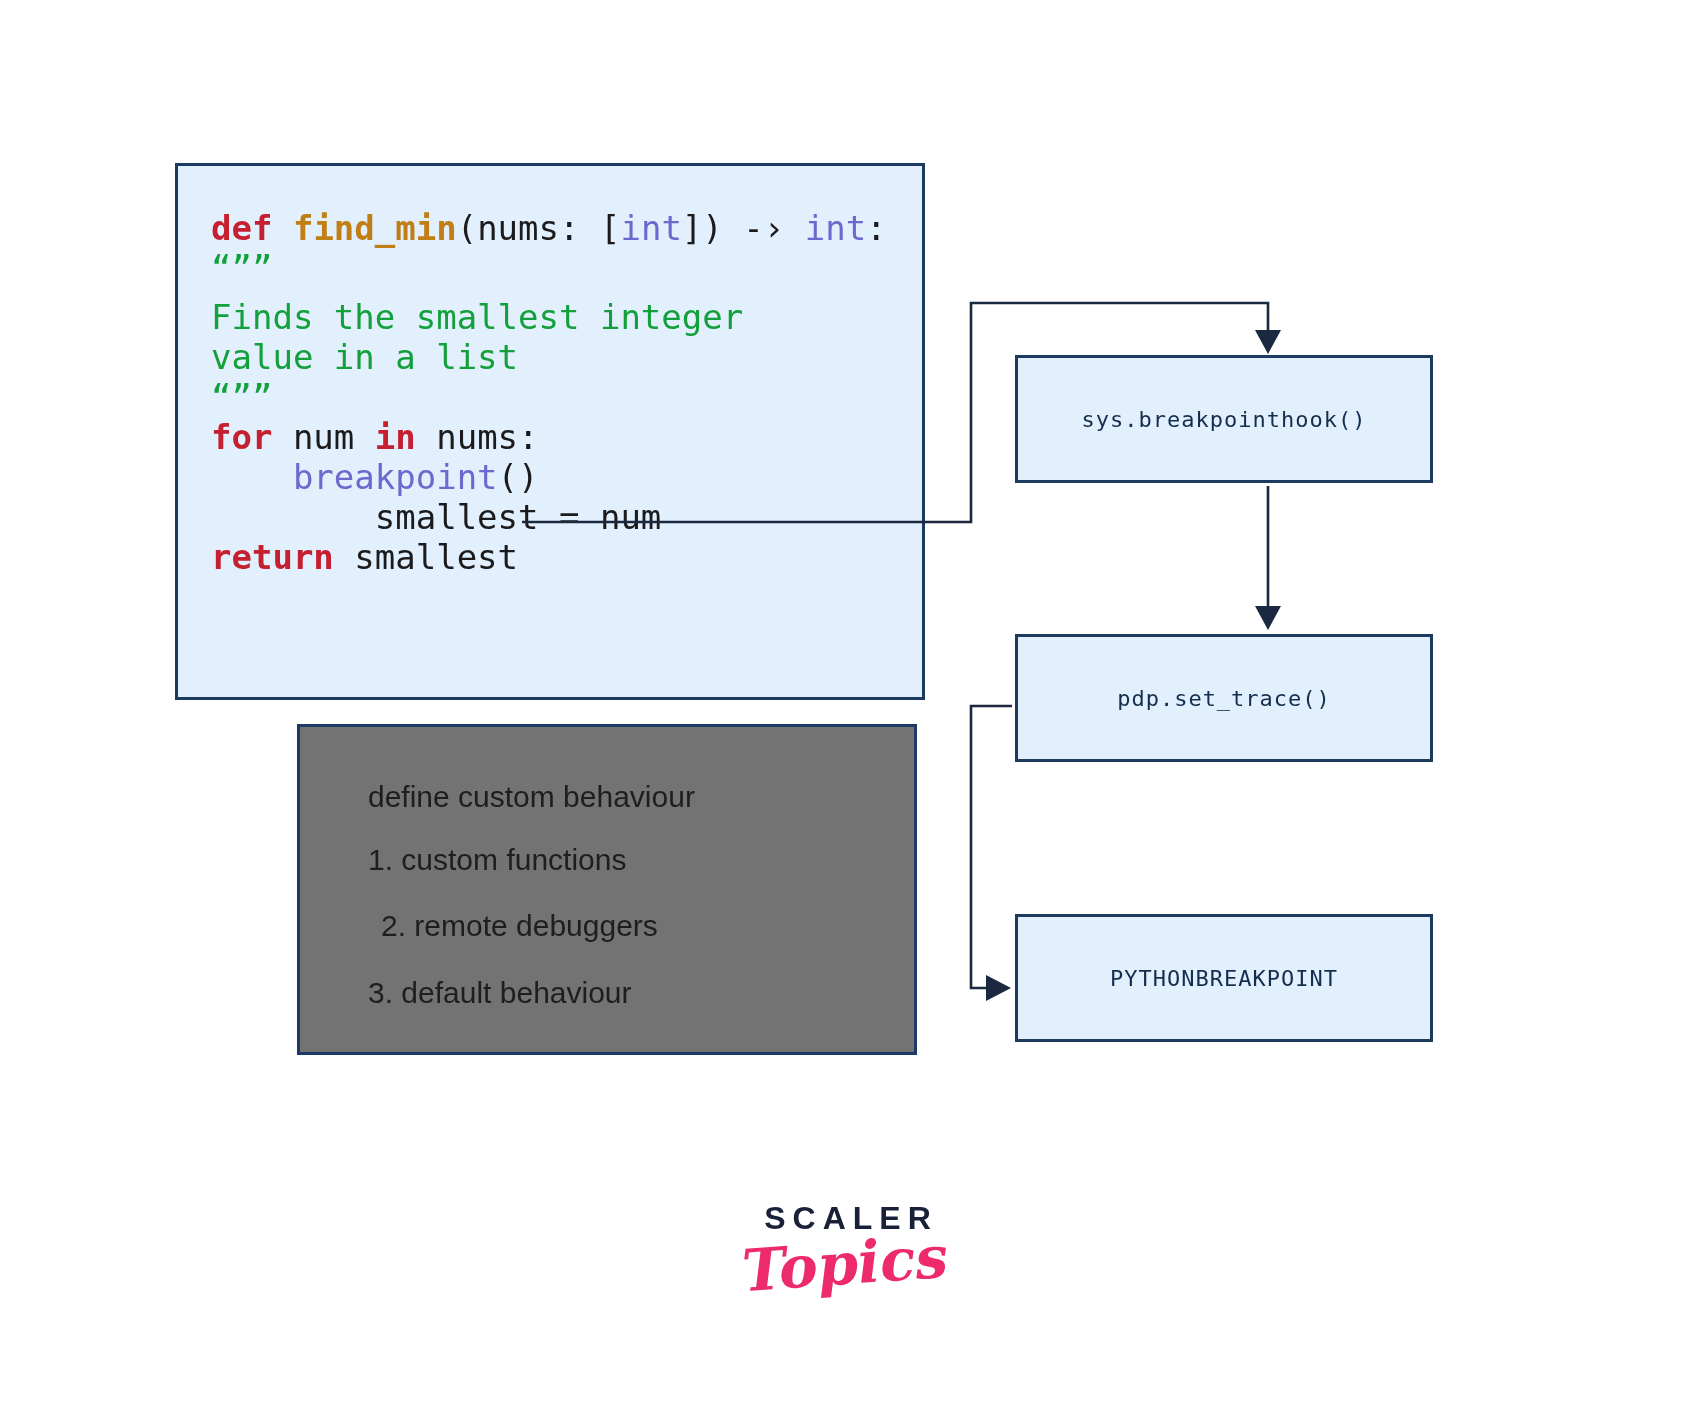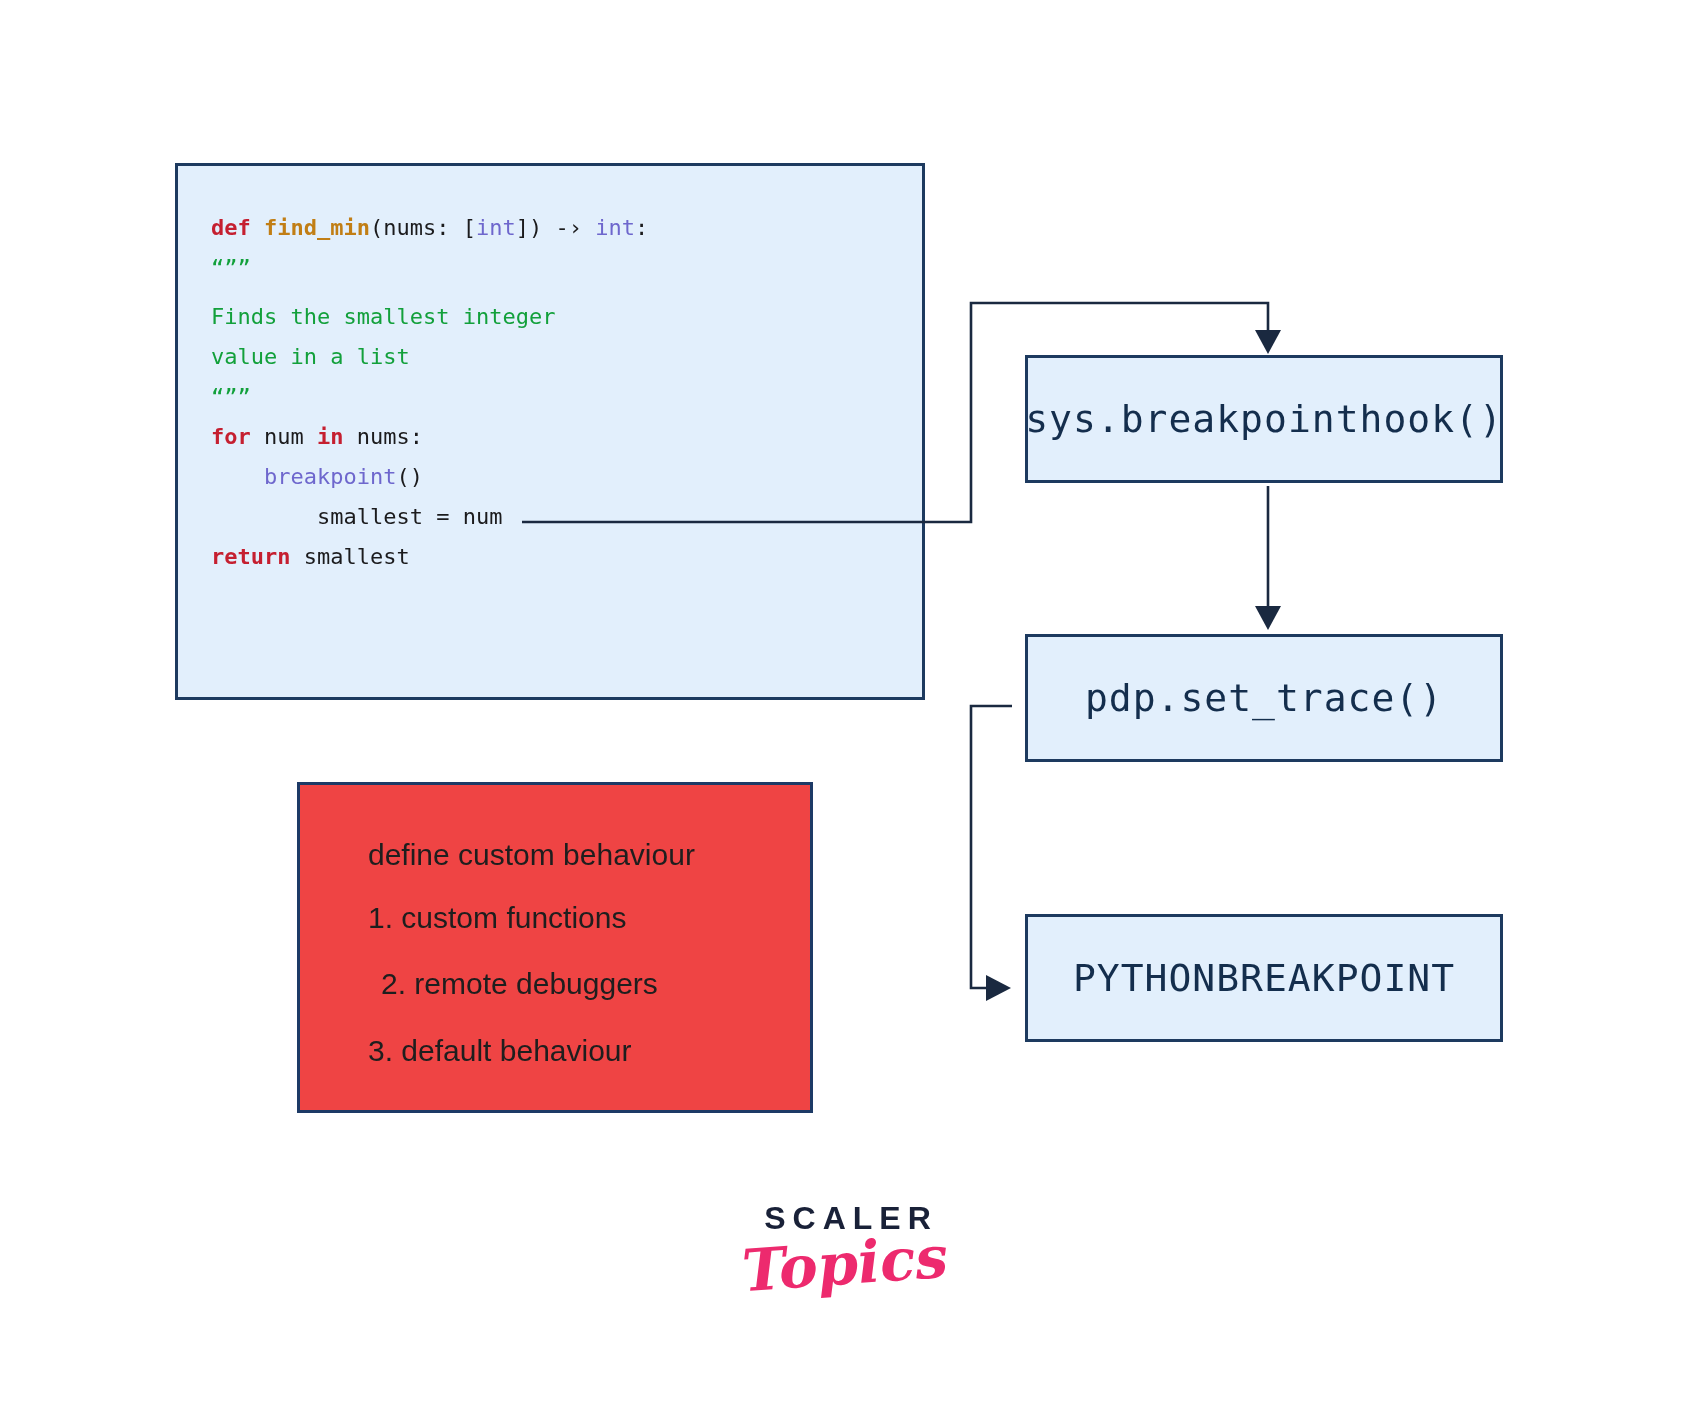"def find_min(nums: [int]) -› int:" .code { font-size: 22px -> 34px }
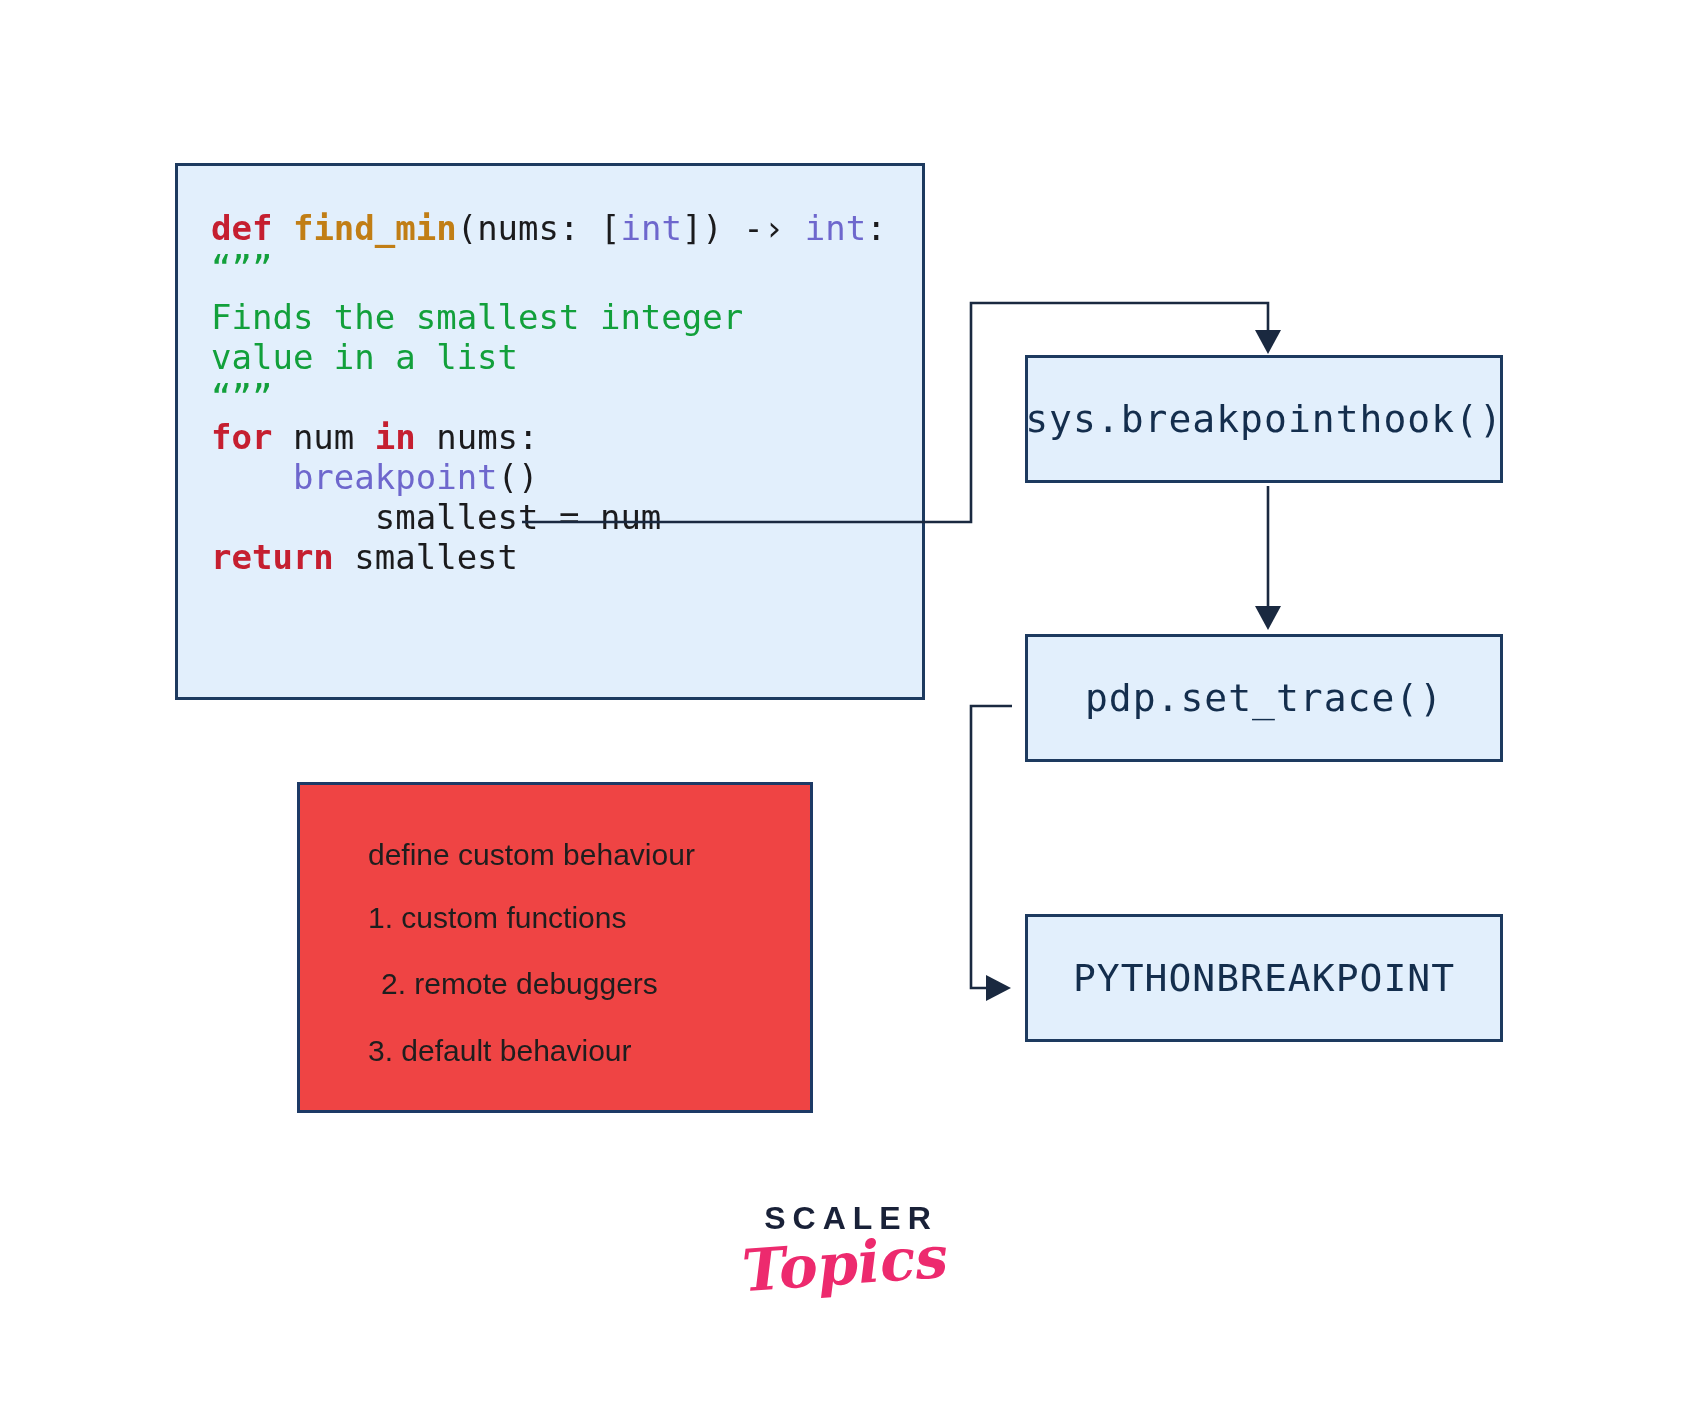"sys.breakpointhook()" .flow-box { font-size: 38px -> 22px; margin-left: 10px -> none; width: 478px -> 418px }
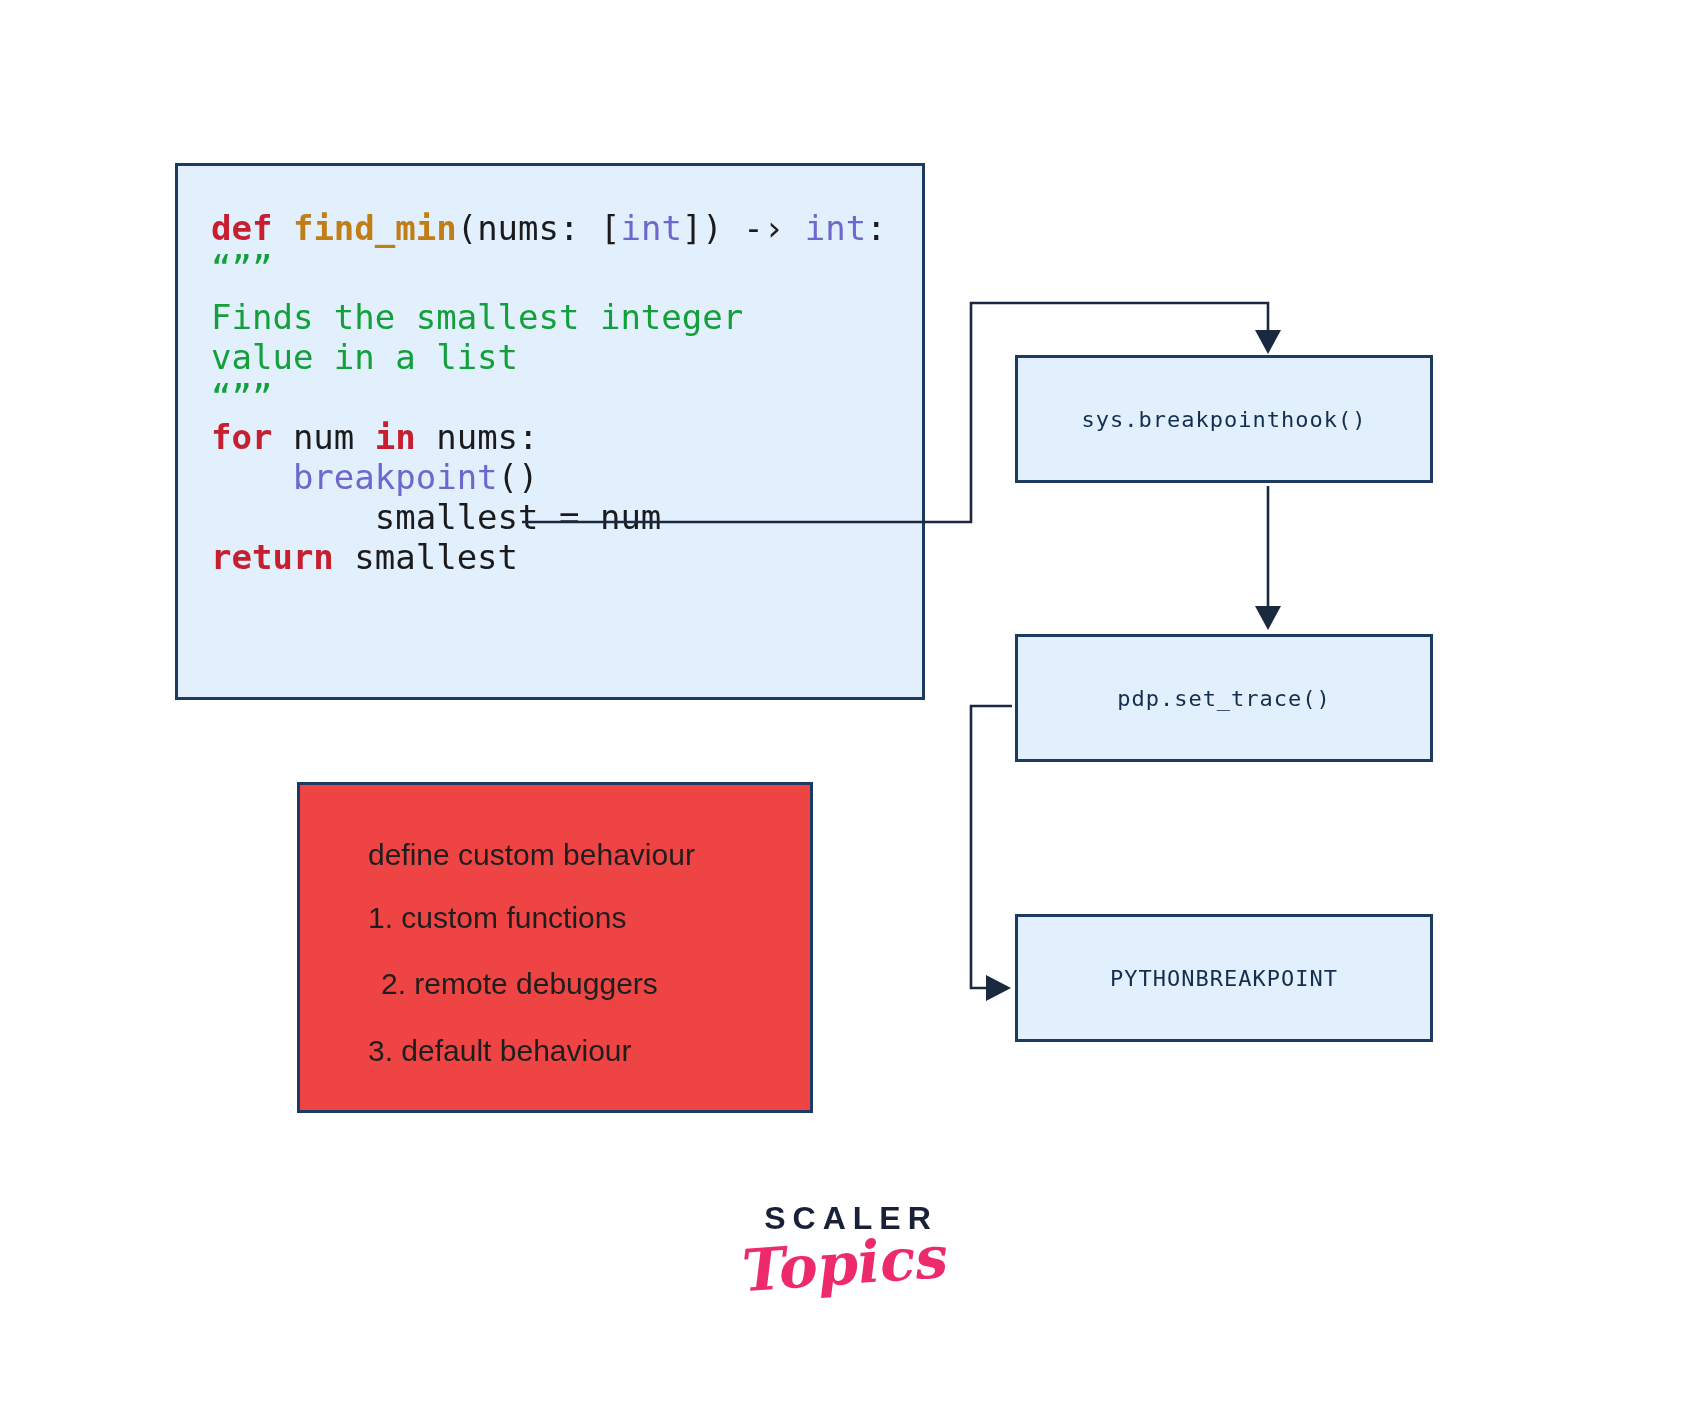"define custom behaviour" .note-box { background: #ef4444 -> #737373; top: 782px -> 724px; width: 516px -> 620px }
